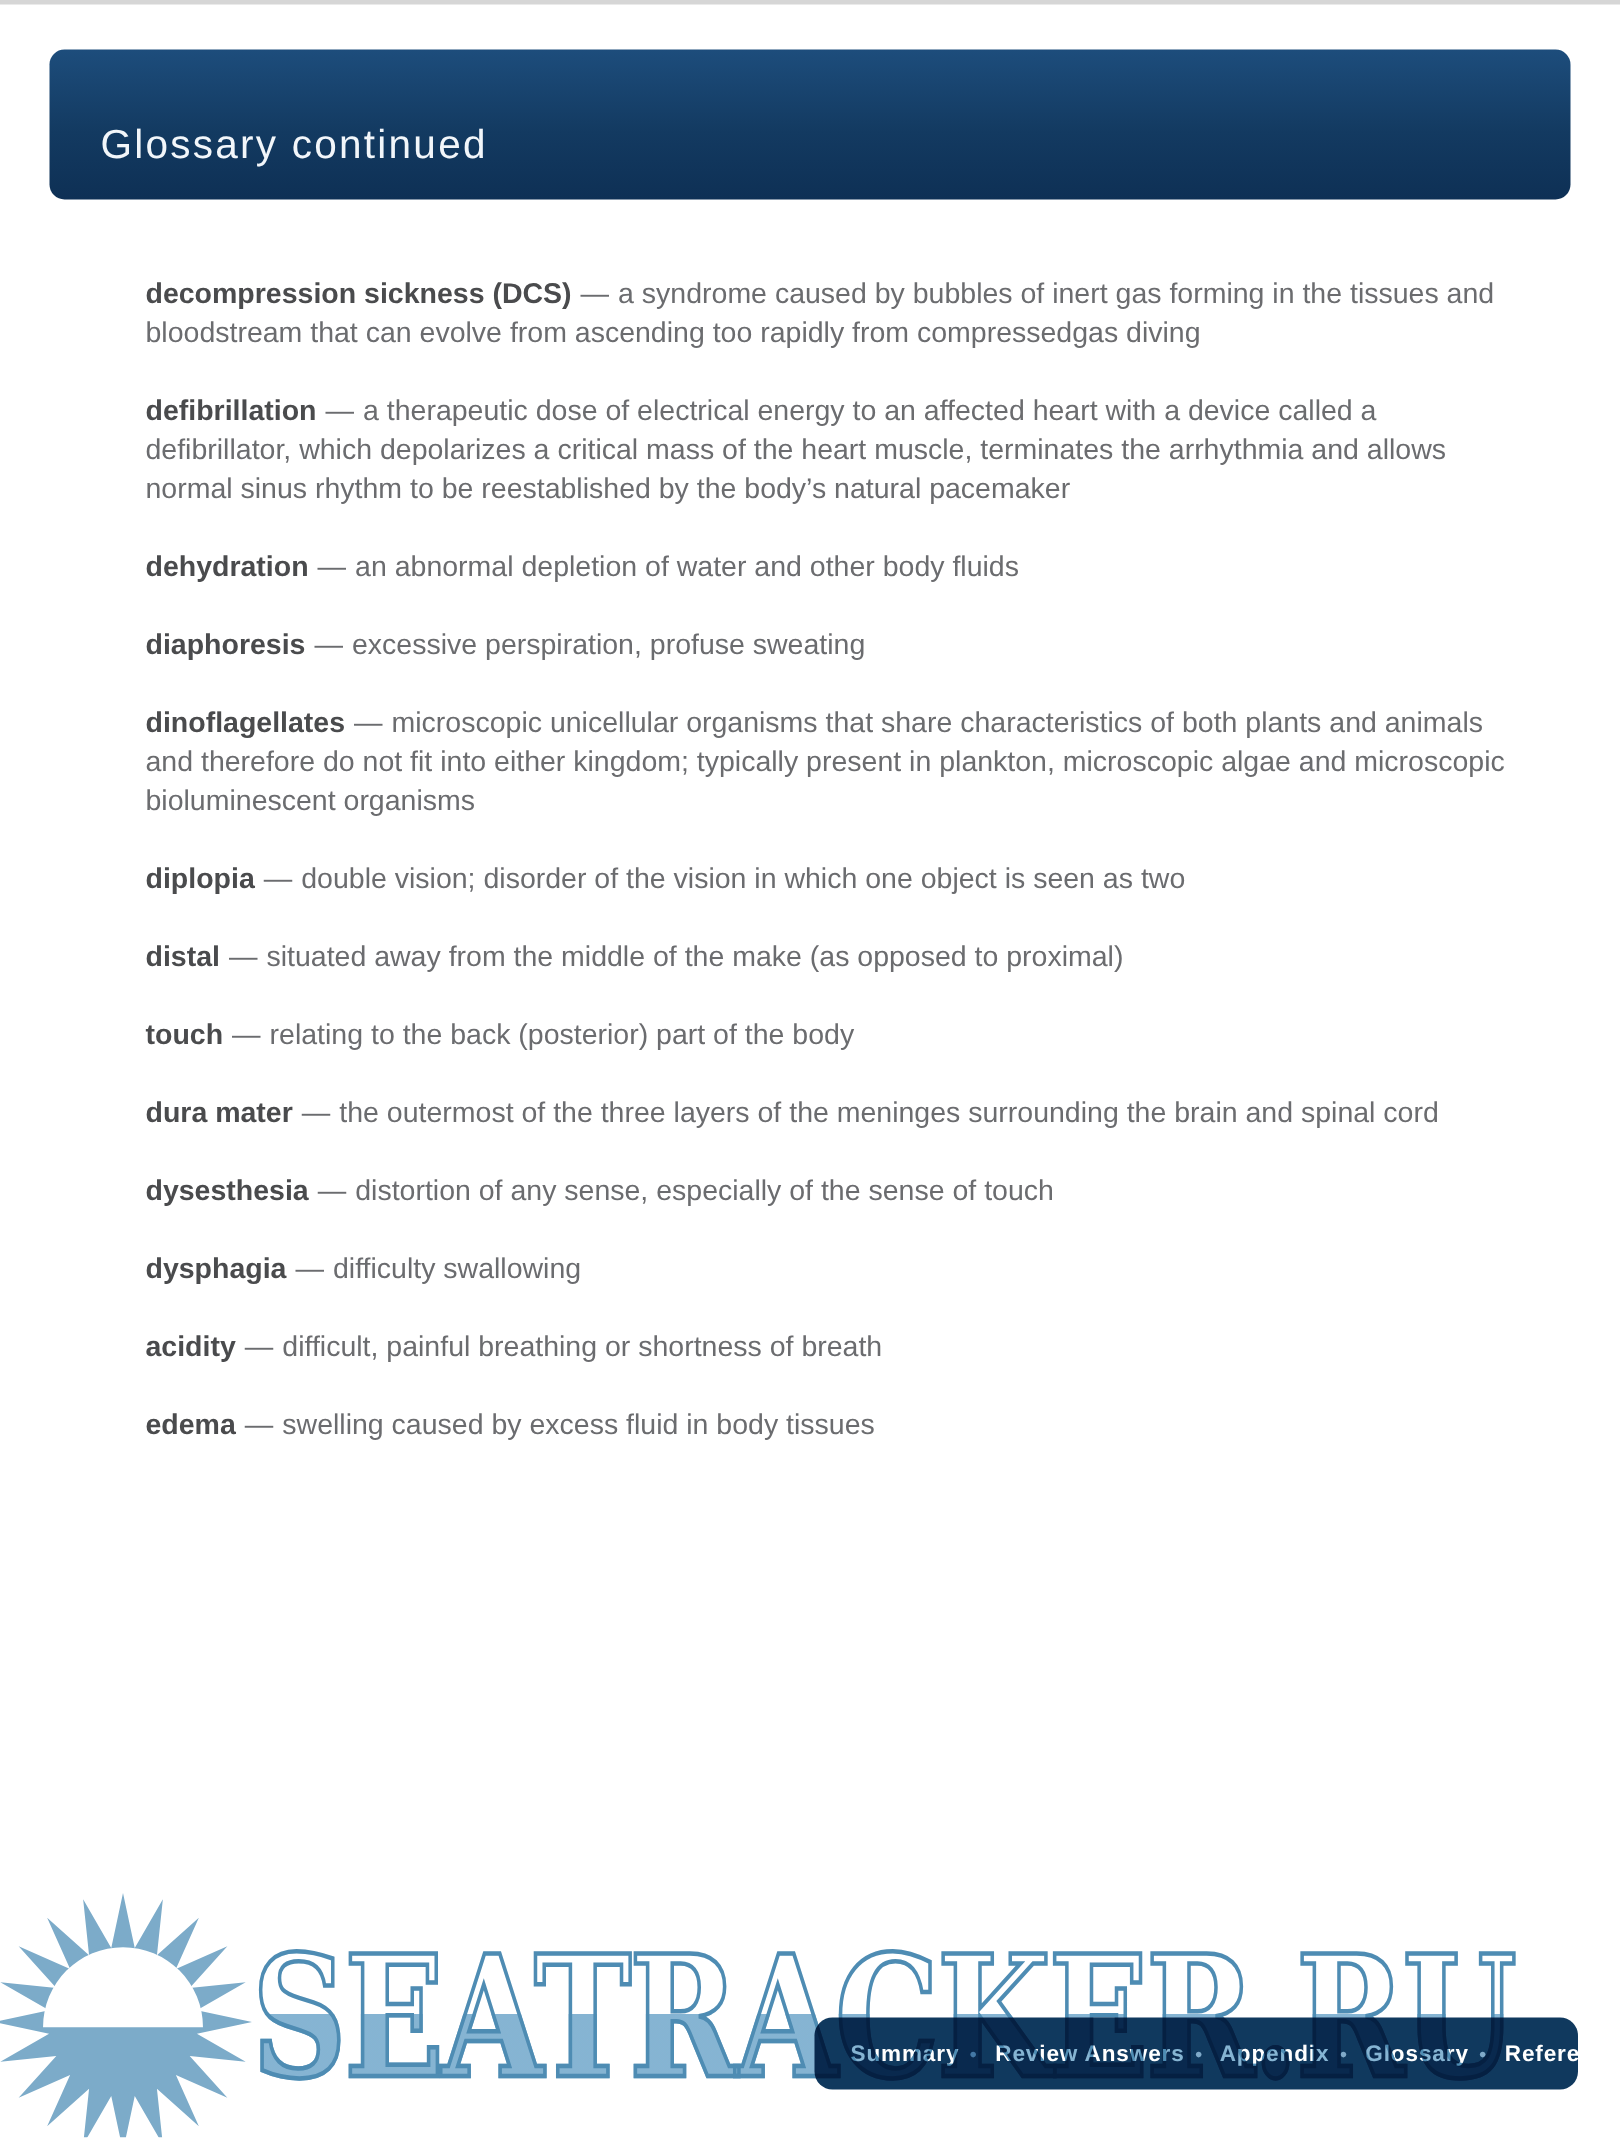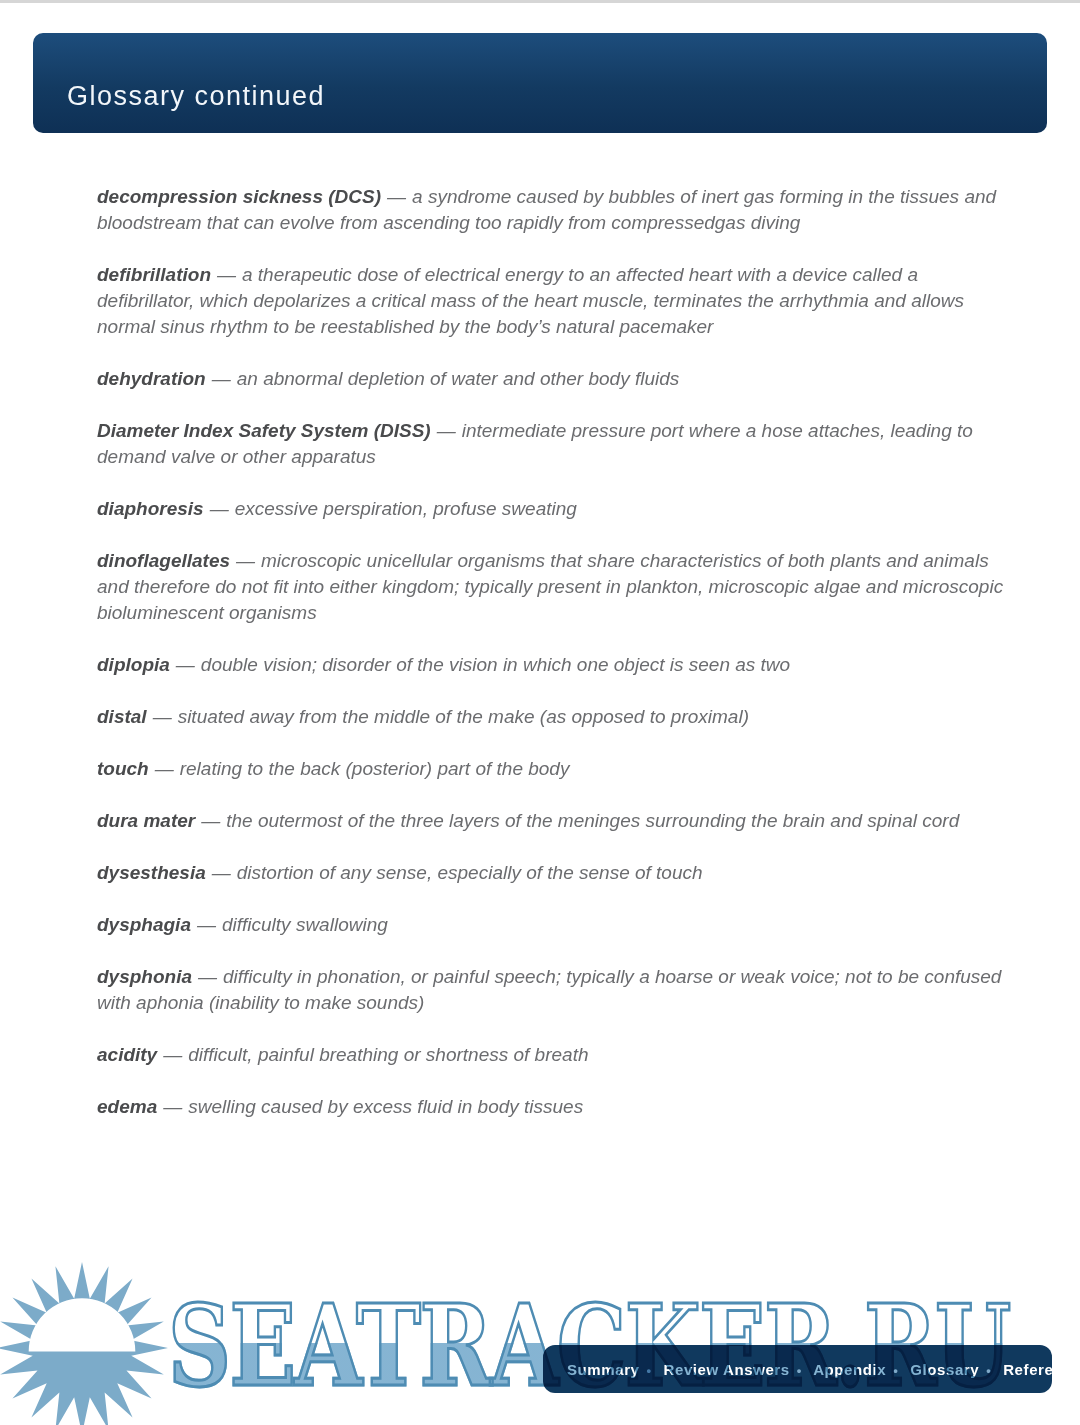"decompression sickness (DCS) — a" .content { font-style: italic -> none }
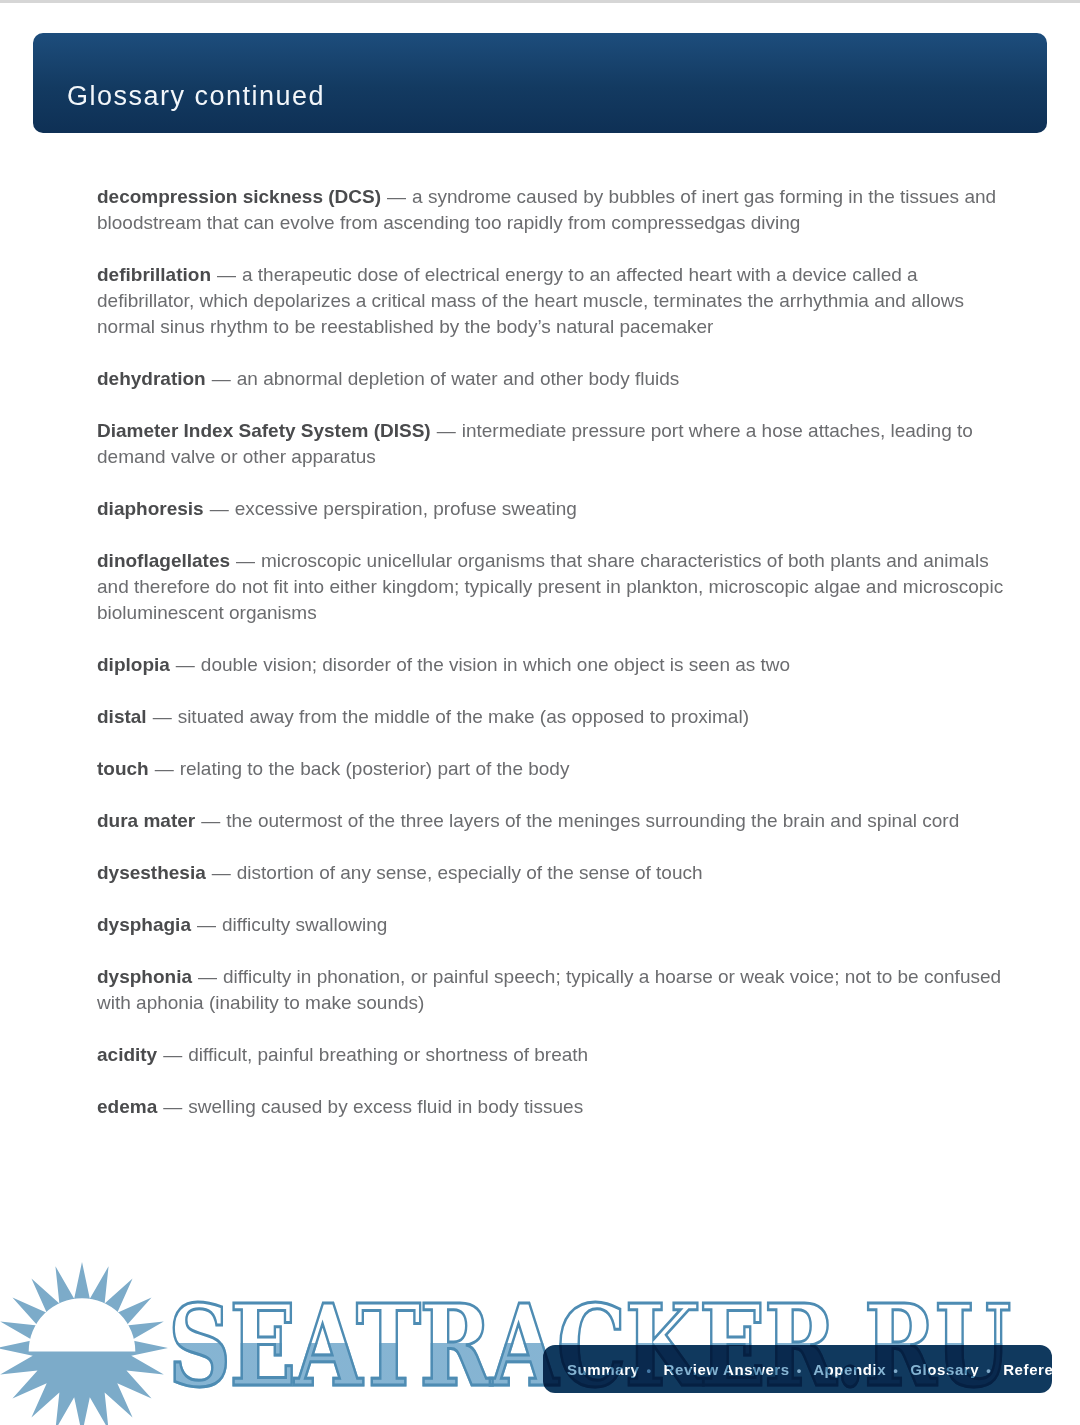"Diameter Index Safety System (DISS)" p.entry { html: <p><b>Diameter Index Safety System (DISS)</b><span>—</span><span>intermediate pressure port where a hose attaches, leading to demand valve or other apparatus</span></p> -> none }
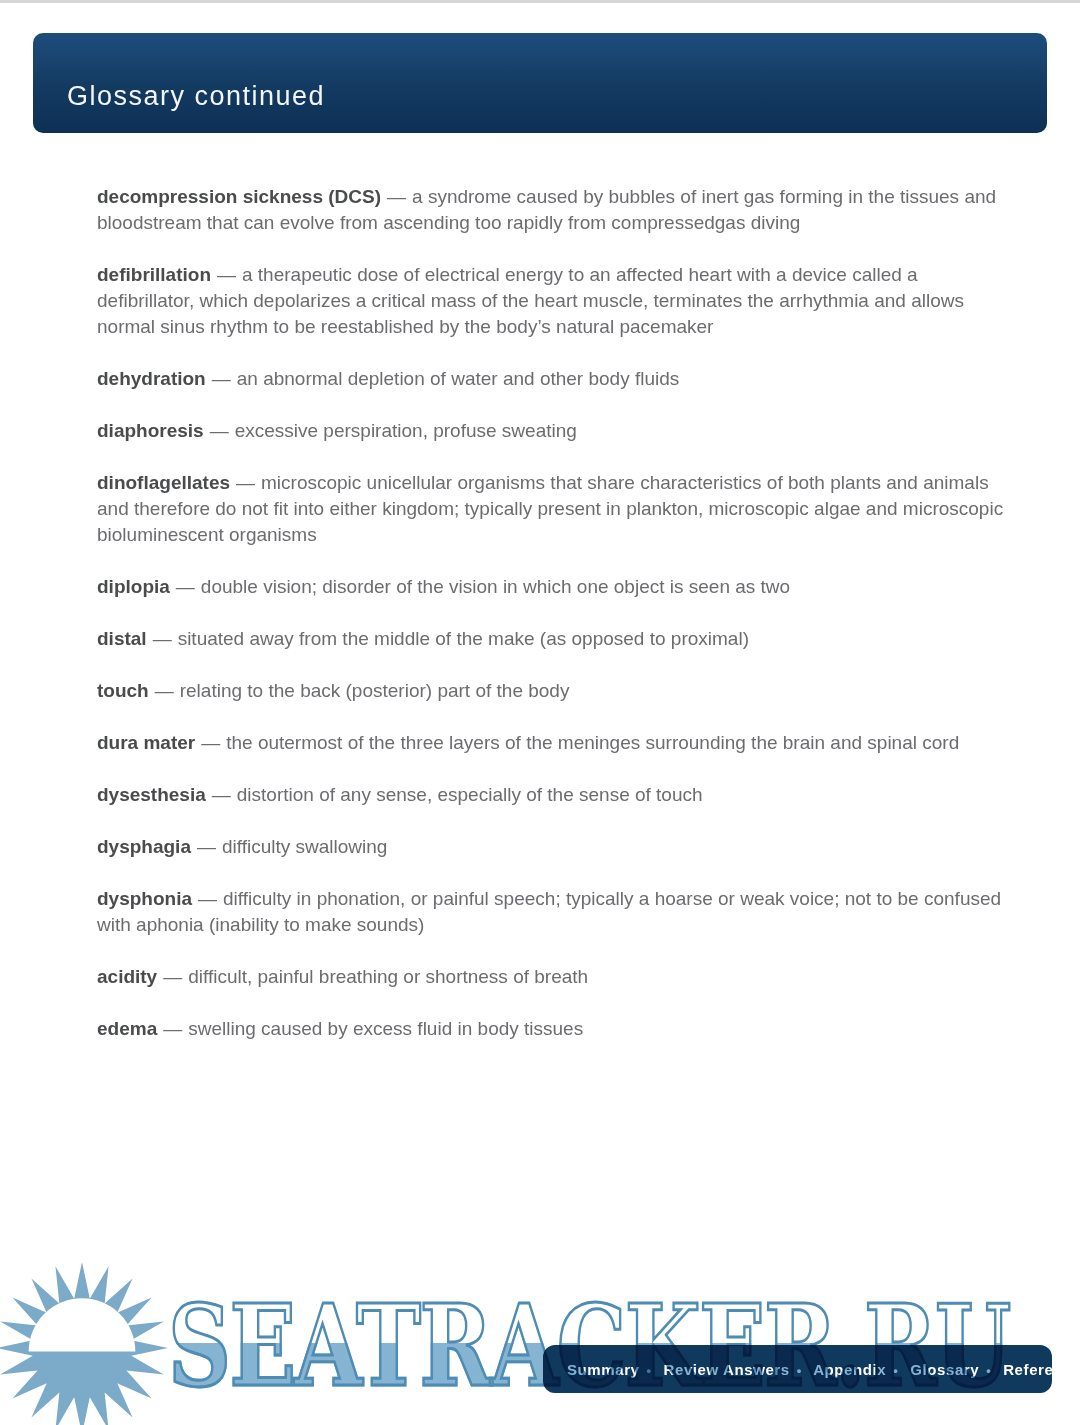"dysphonia — difficulty in phonation," p.entry { html: <p><b>dysphonia</b><span>—</span><span>difficulty in phonation, or painful speech; typically a hoarse or weak voice; not to be confused with aphonia (inability to make sounds)</span></p> -> none }
